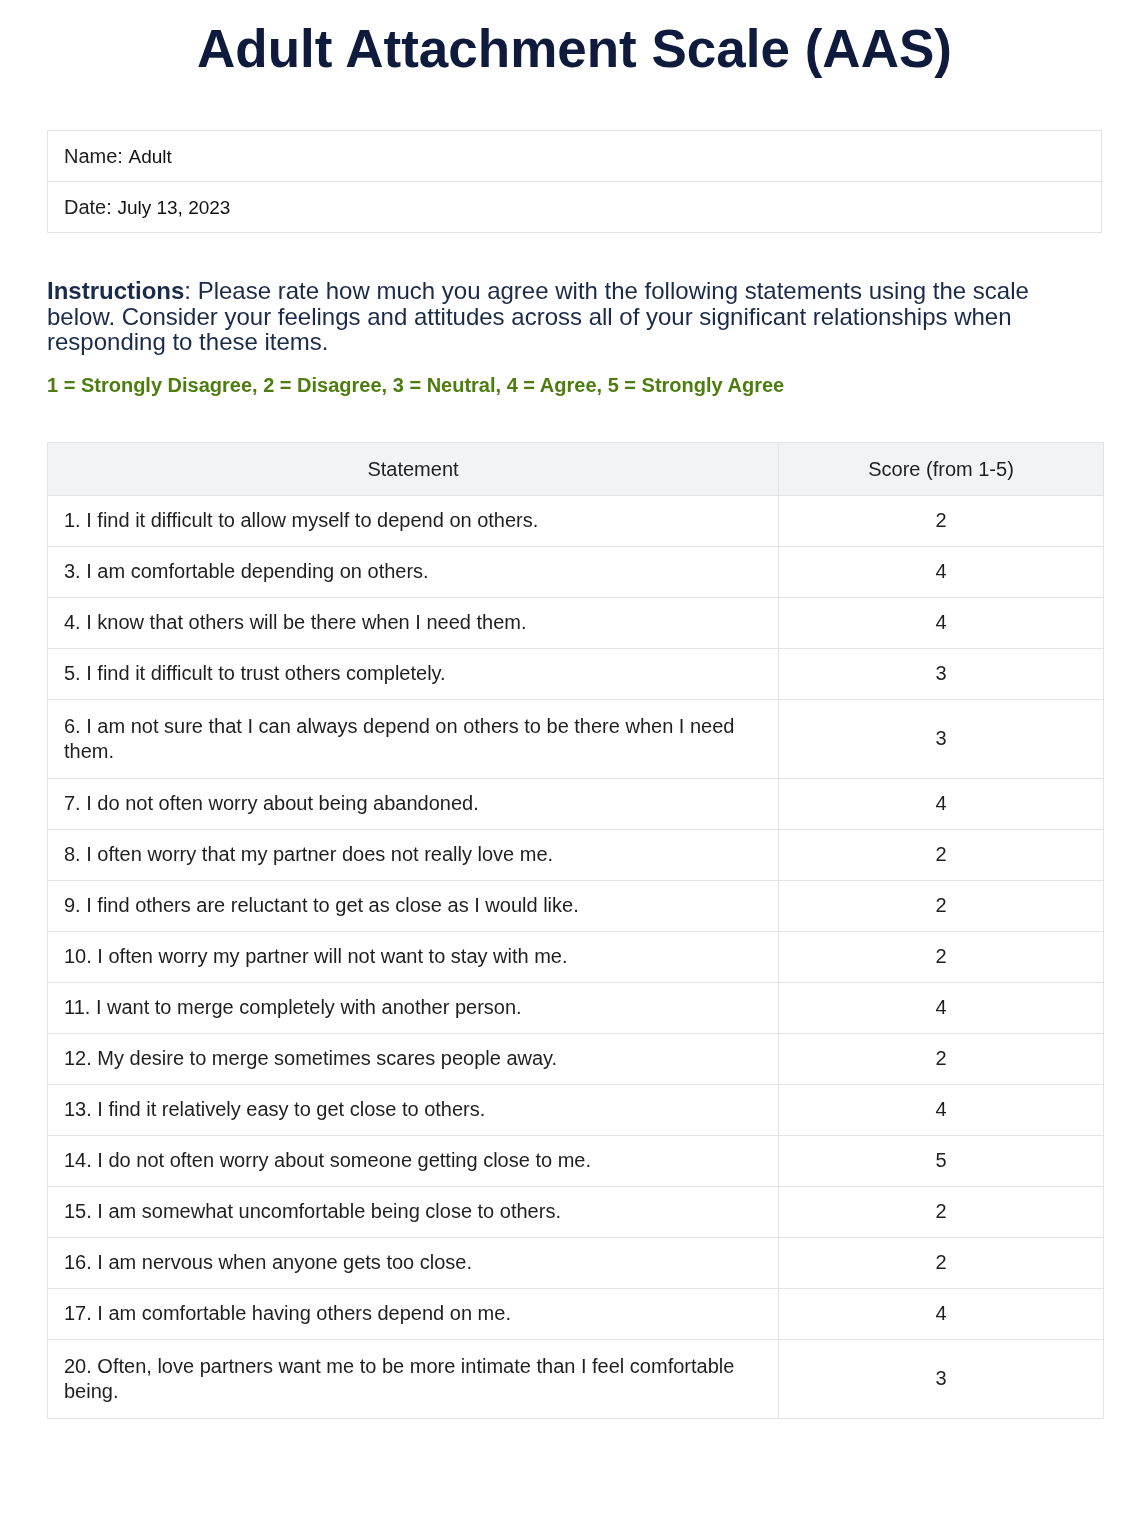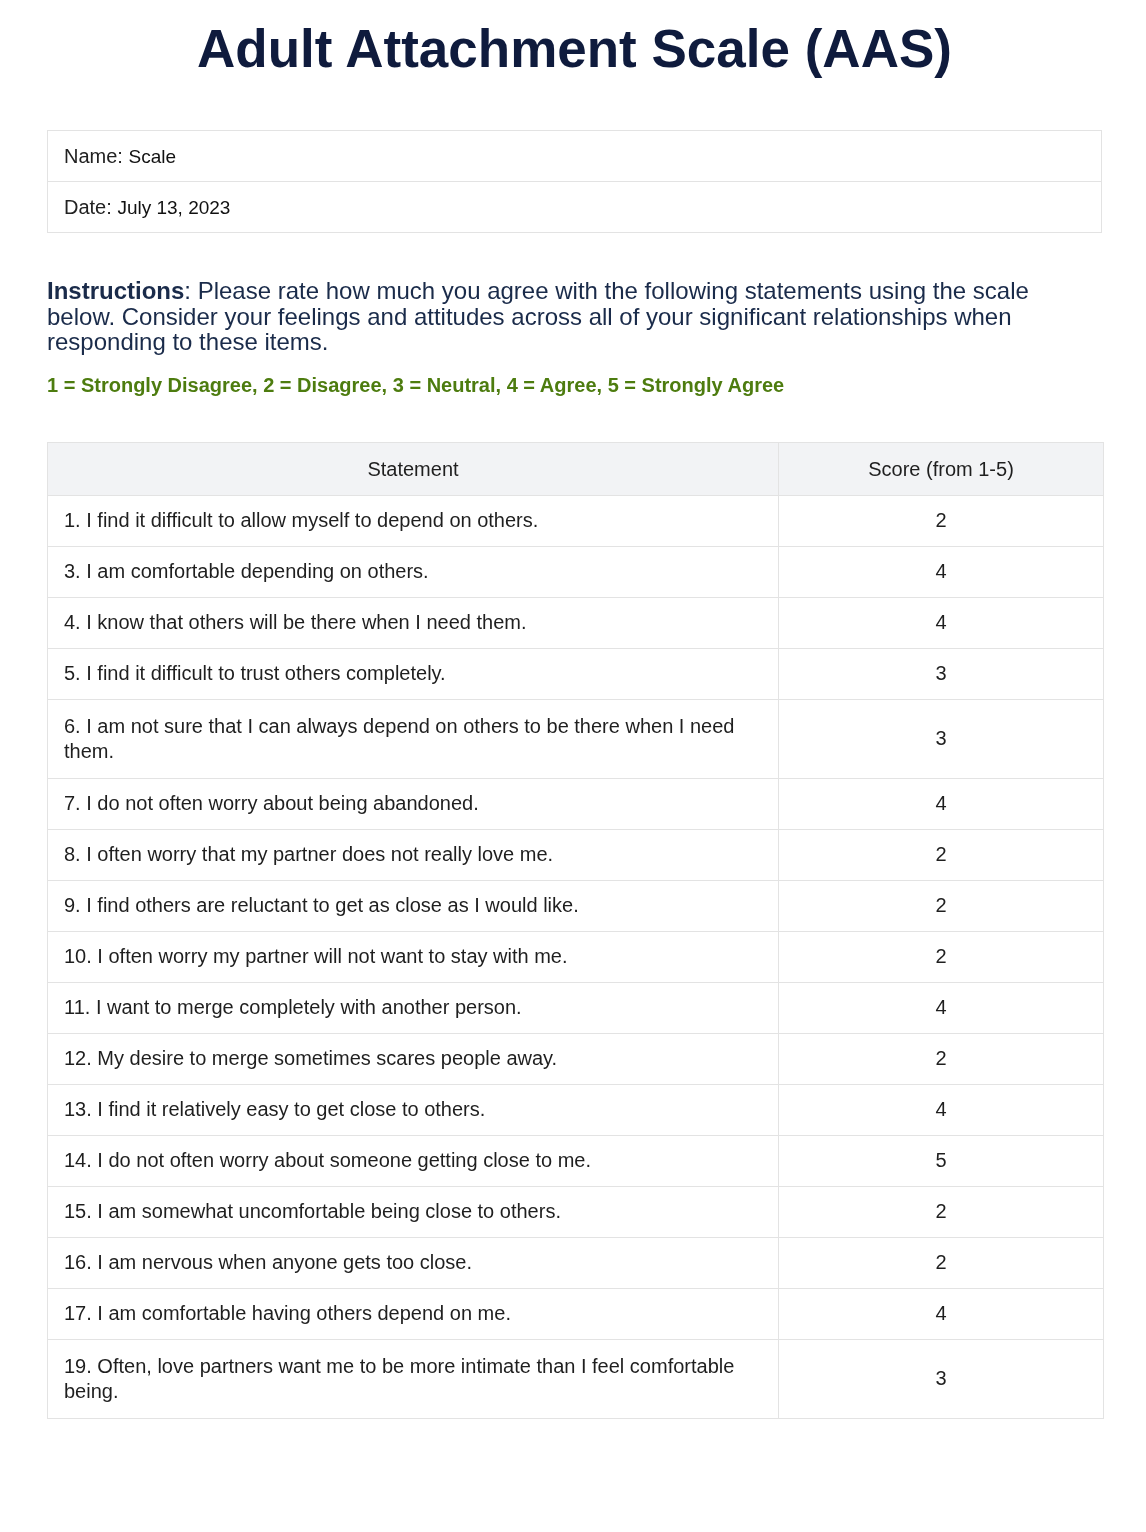"Scale" span.val { text: Scale -> Adult }
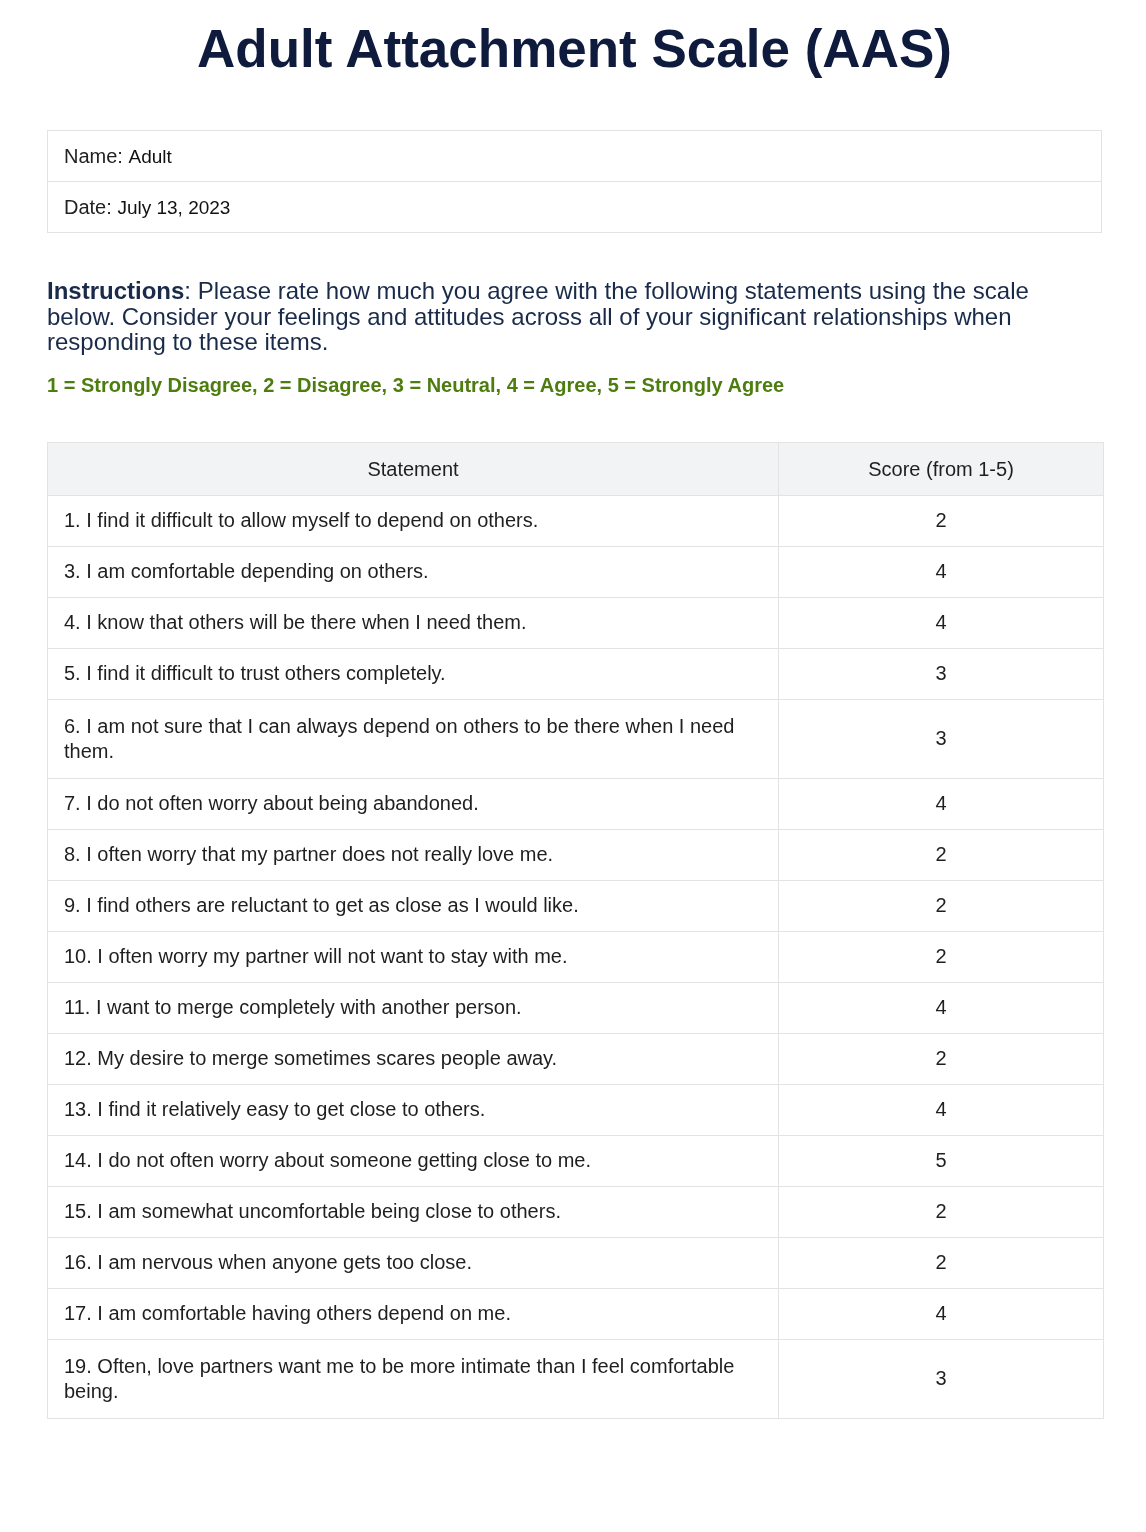"19. Often, love partners want" td { text: 19 -> 20 }
